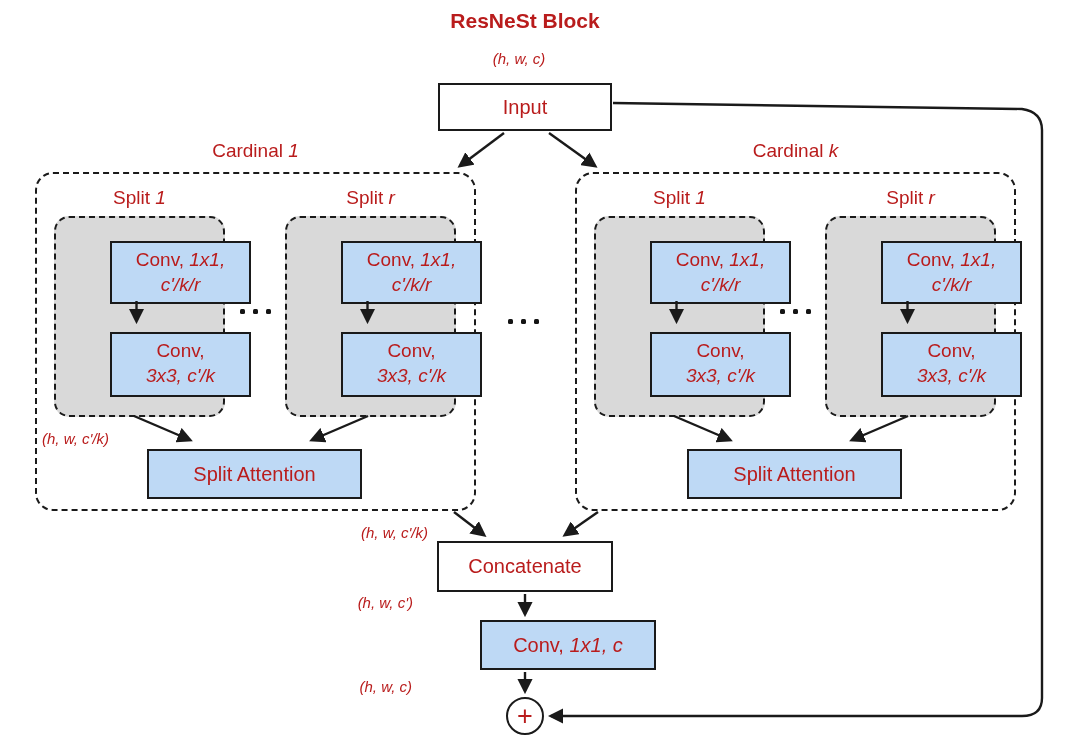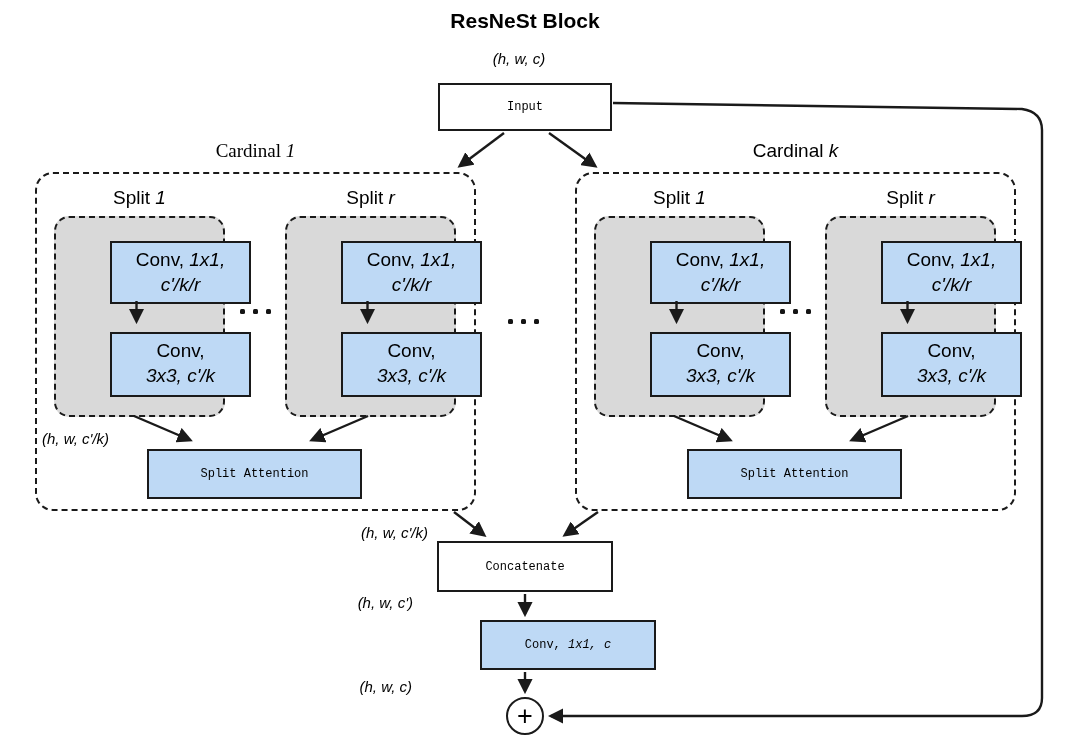"ResNeSt Block" #stage { color: #000000 -> #b91c1c }
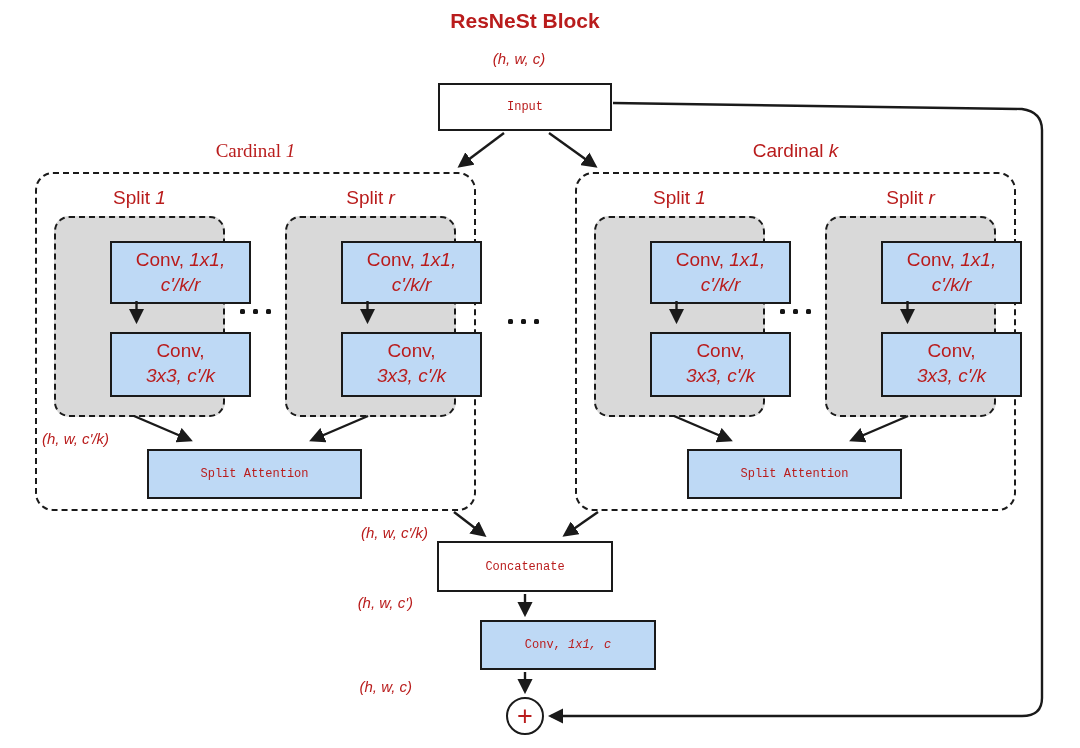"Input" .boxlabel { font-family: Liberation Mono, monospace -> none; font-size: 12px -> 20px }
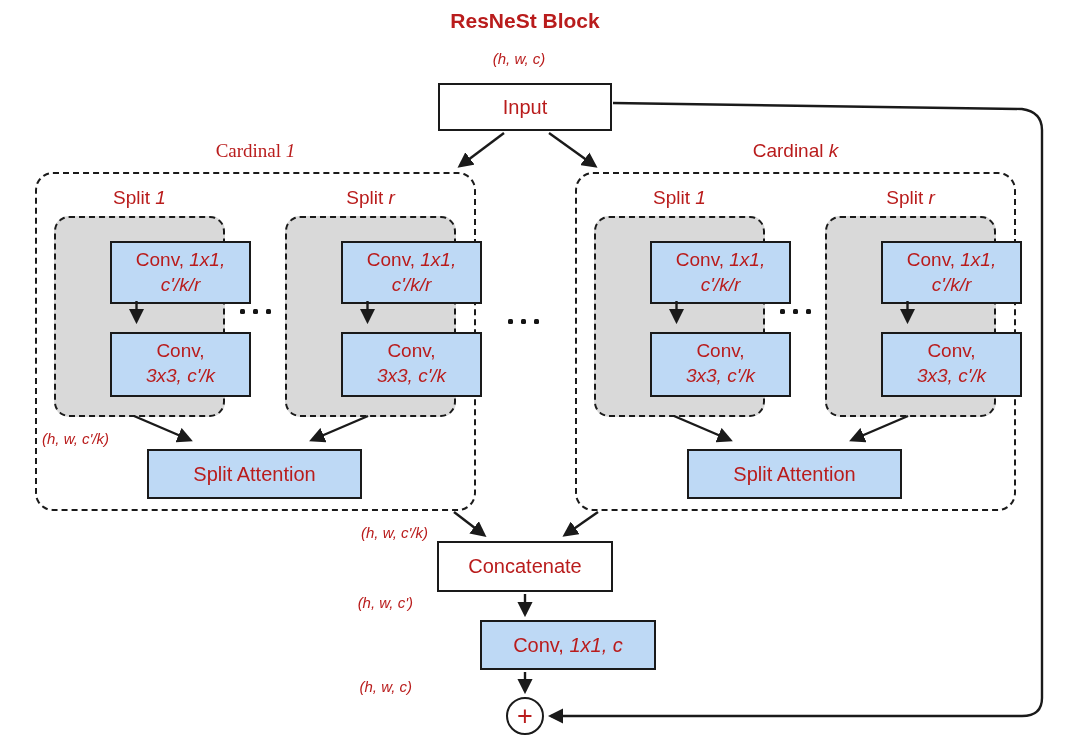"Cardinal 1" div.abs { font-family: Liberation Serif, serif -> none }
